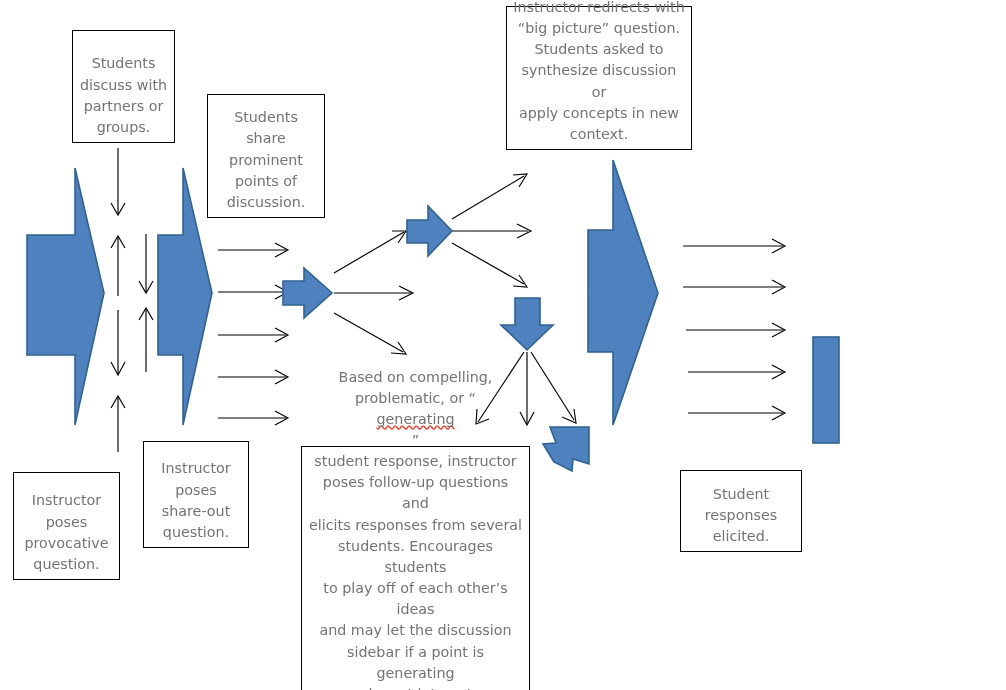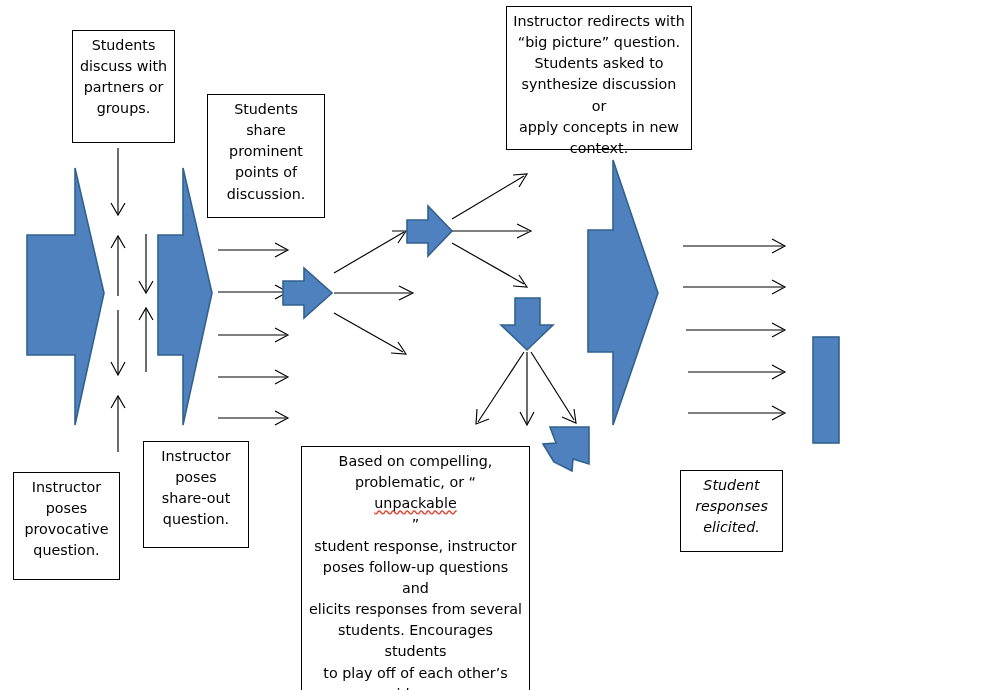"Instructor redirects with" .tbox { align-items: flex-start -> flex-end; color: #000000 -> #737373 }
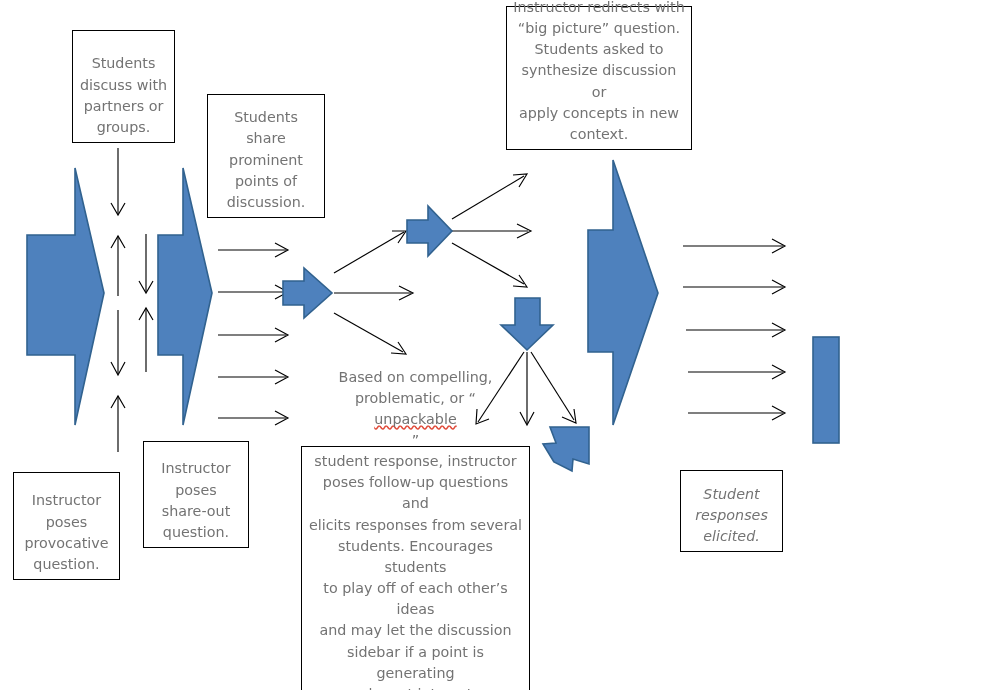"unpackable" span.squiggle { text: unpackable -> generating }
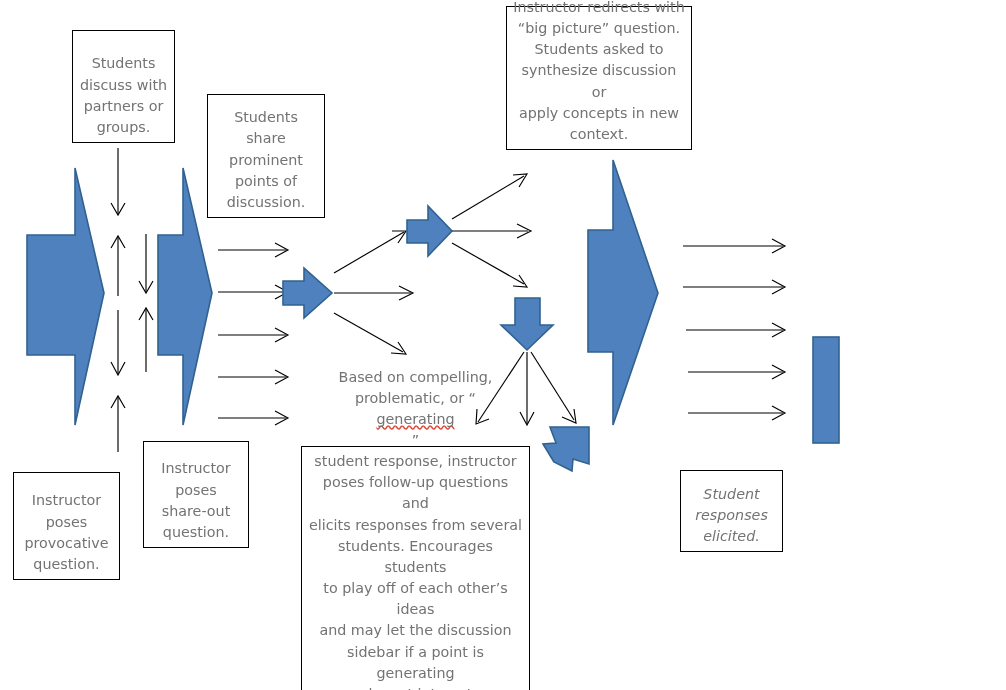"Student" div.tbox { font-style: italic -> none; width: 103px -> 122px }
